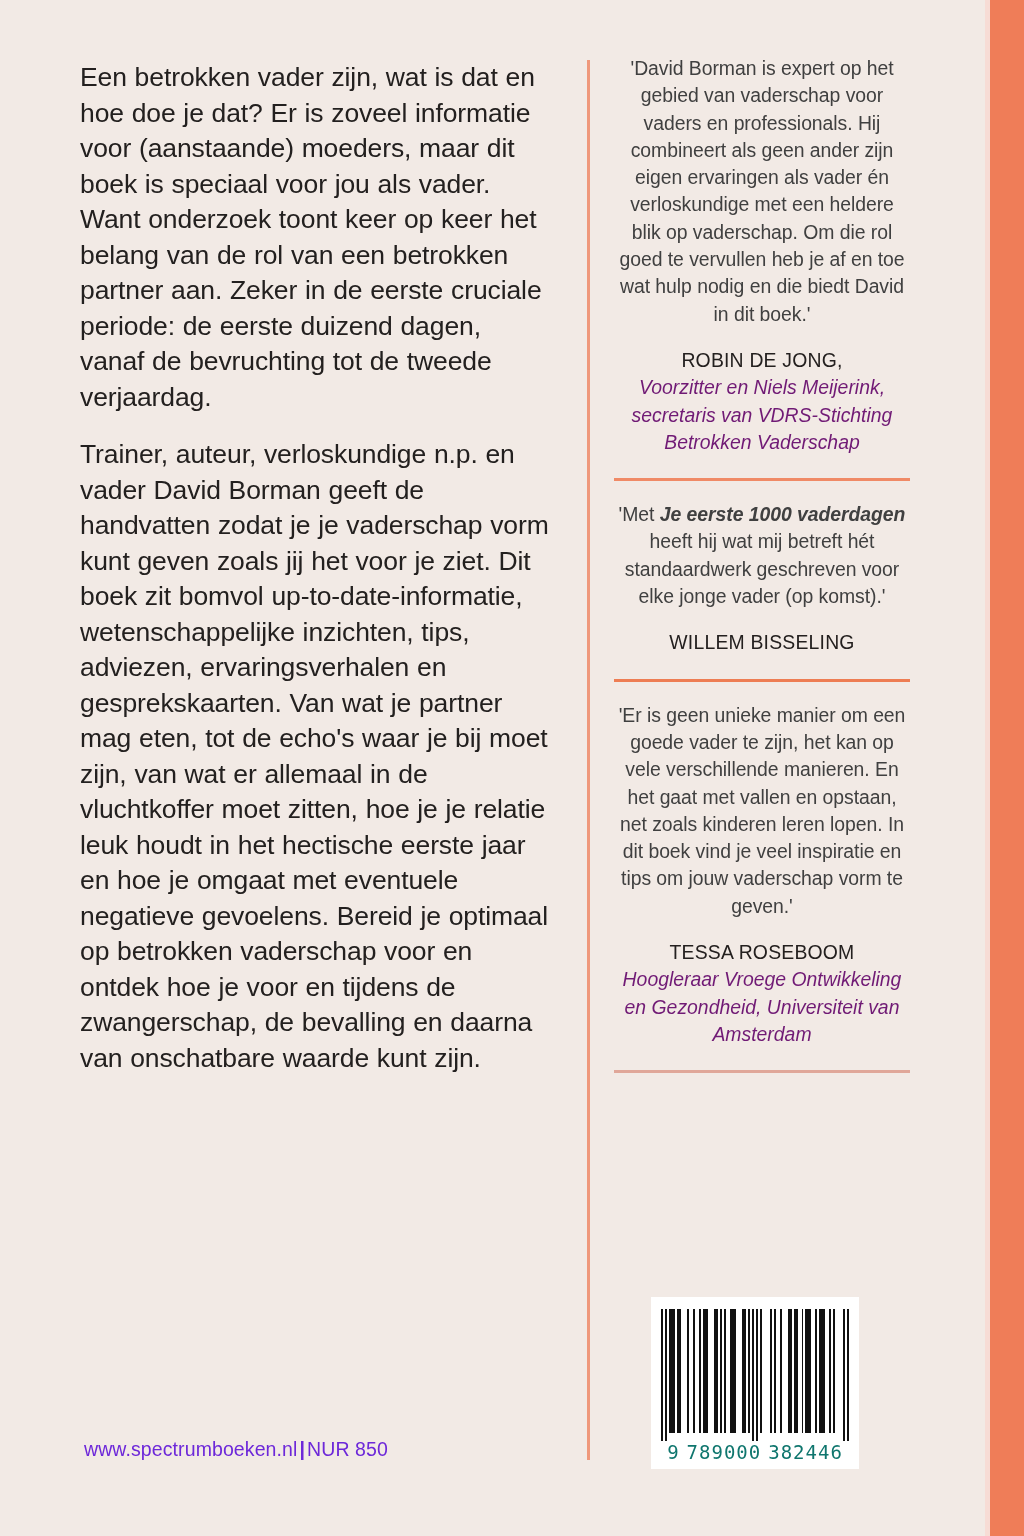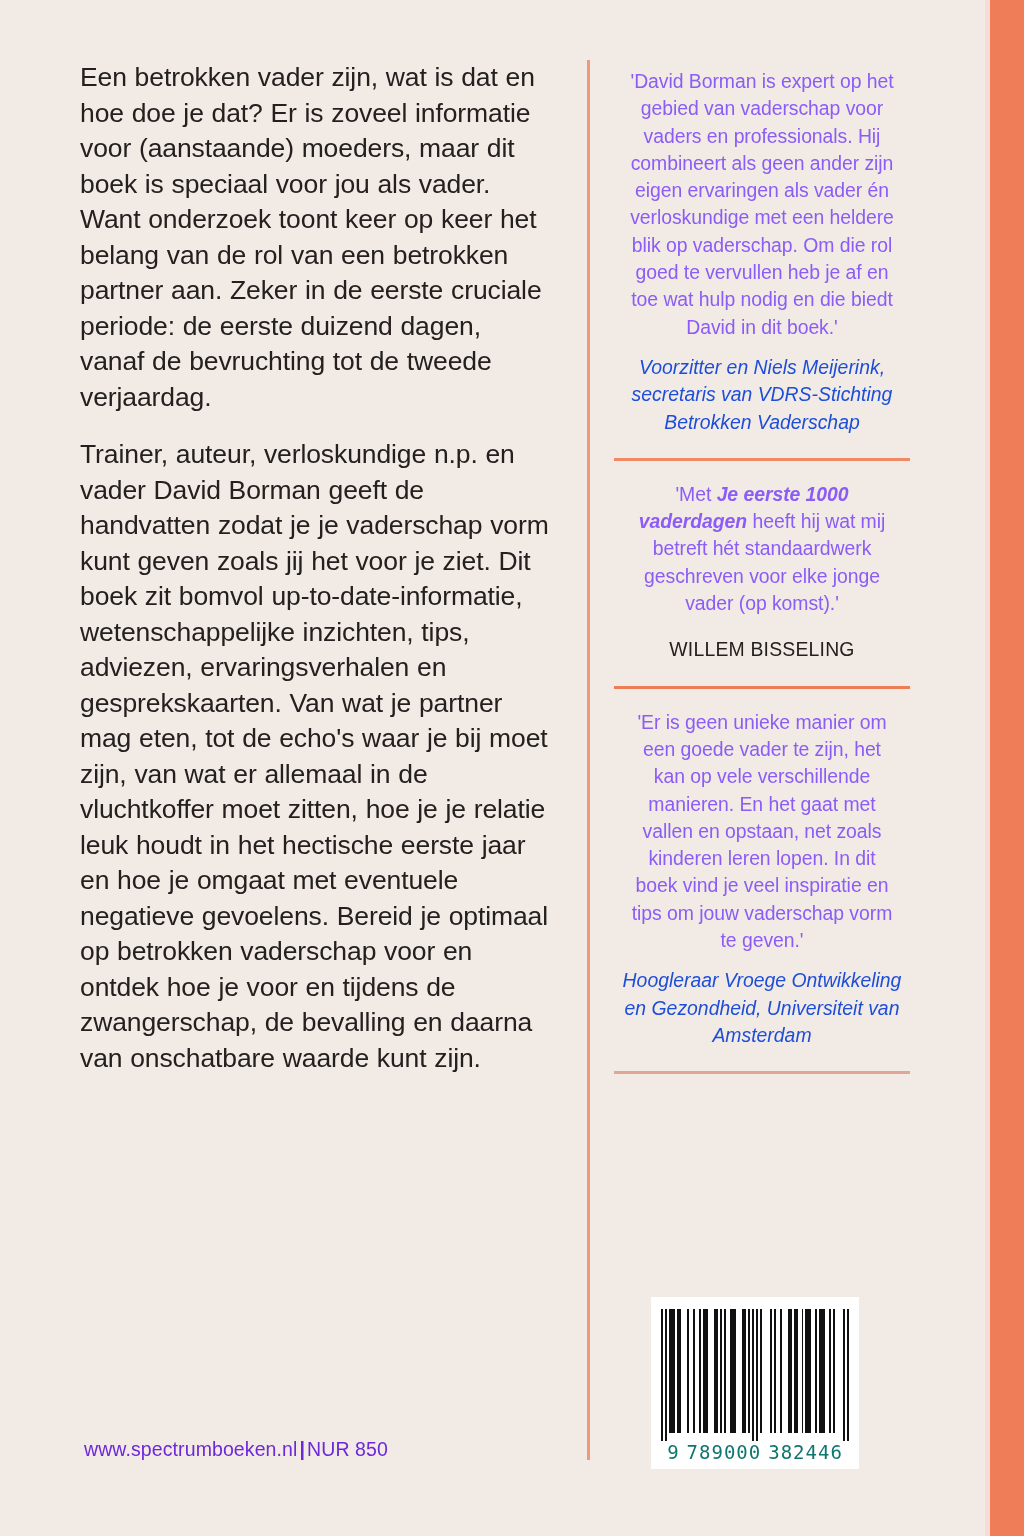"'David Borman is expert op" .quote-text { color: #8b5cf6 -> #404040; margin: 13px -> 0 }
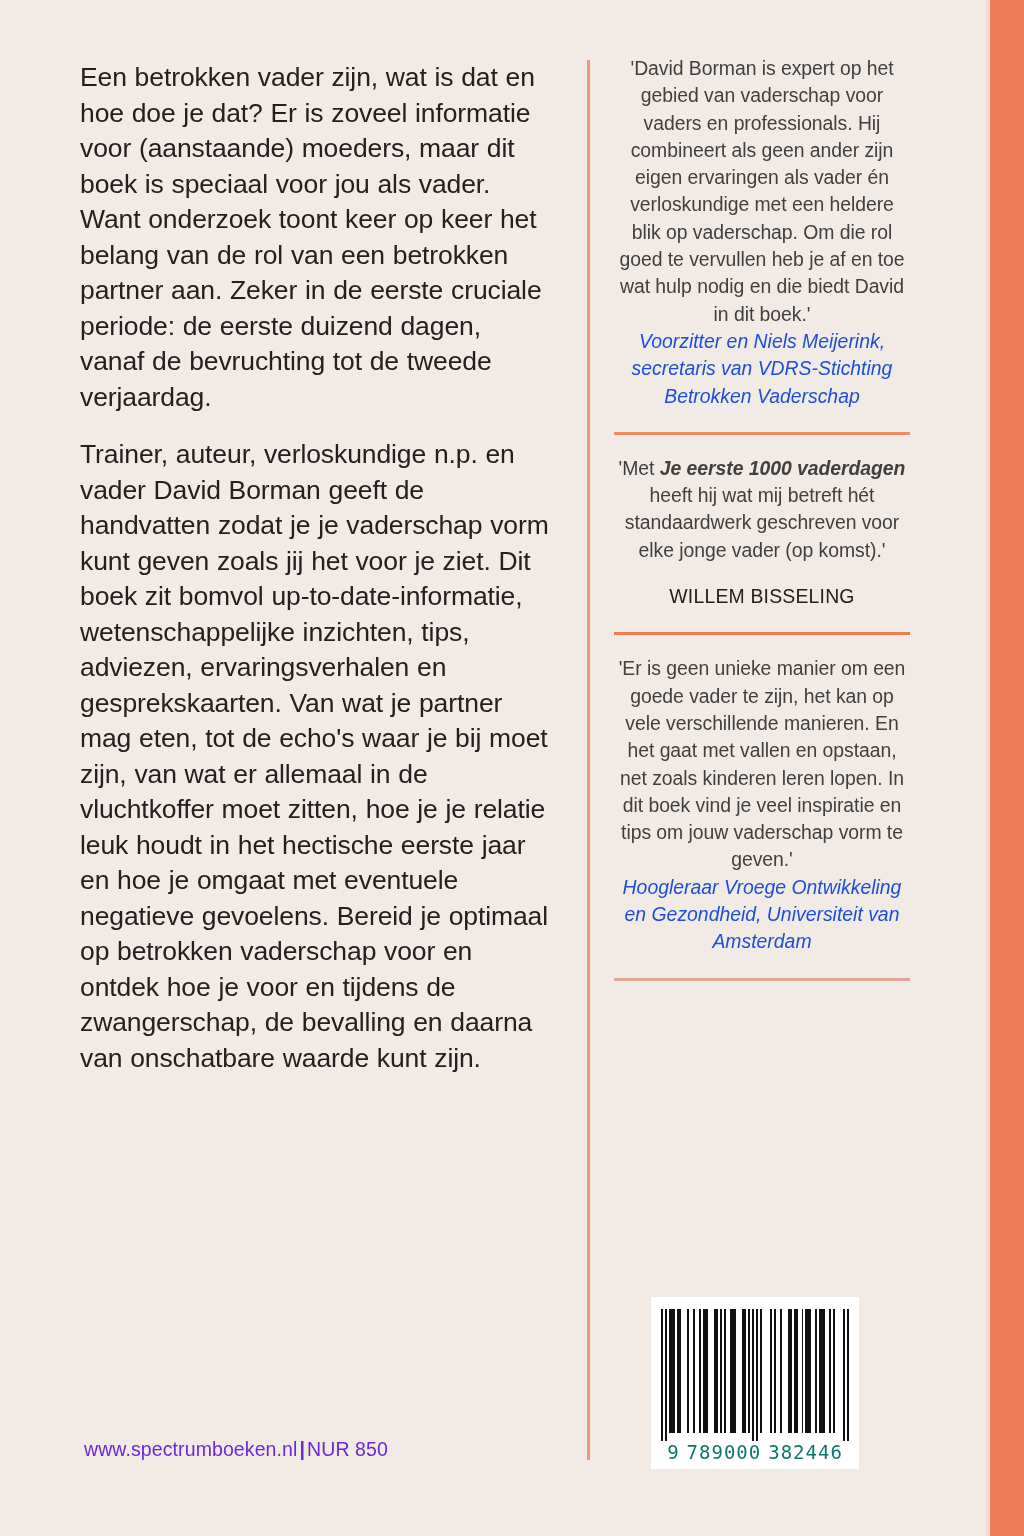"ROBIN DE JONG," p.attrib-name { html: none -> <p>ROBIN DE JONG,</p> }
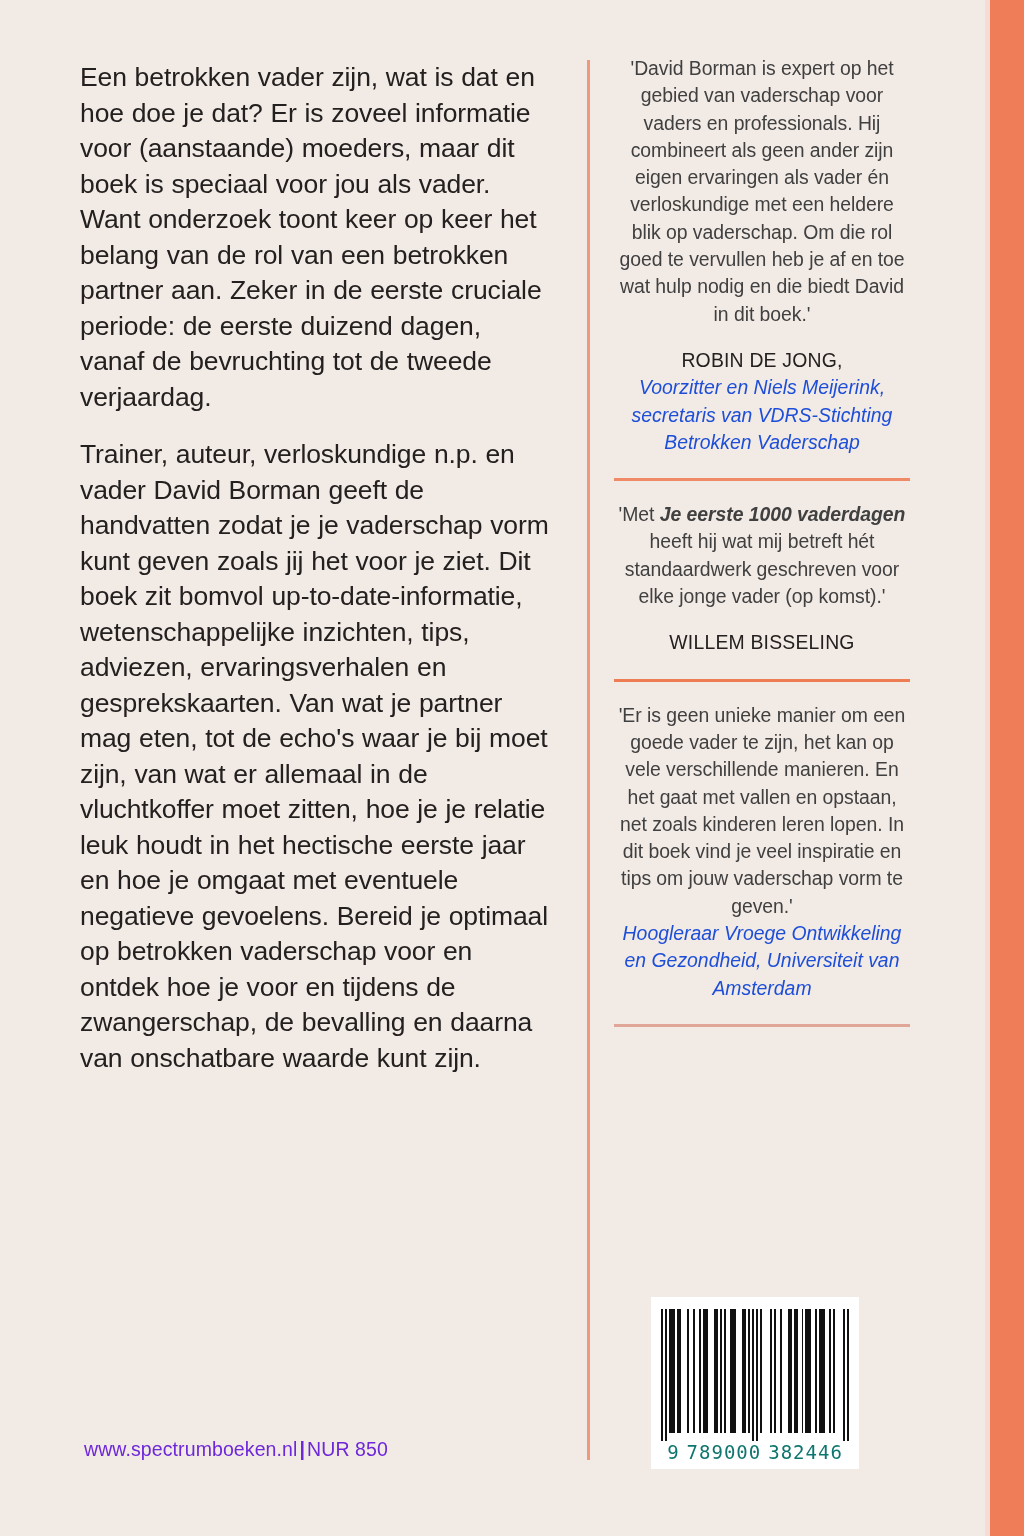"Voorzitter en Niels Meijerink," .attrib-role { color: #1d4ed8 -> #701a75 }
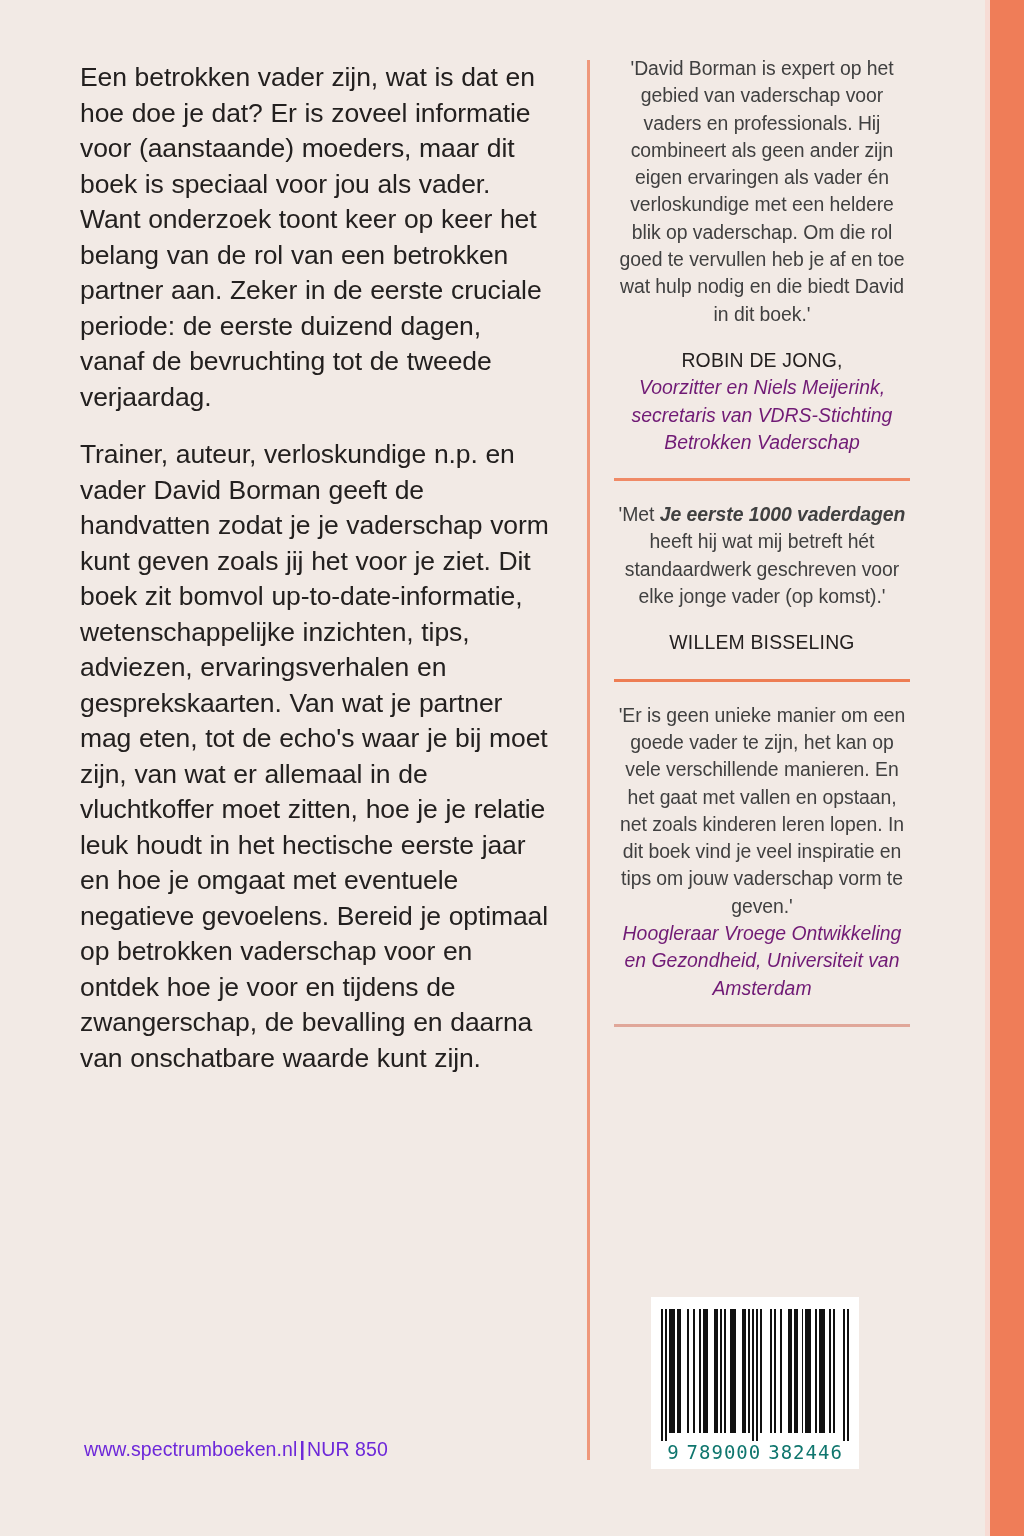"TESSA ROSEBOOM" p.attrib-name { html: none -> <p>TESSA ROSEBOOM</p> }
